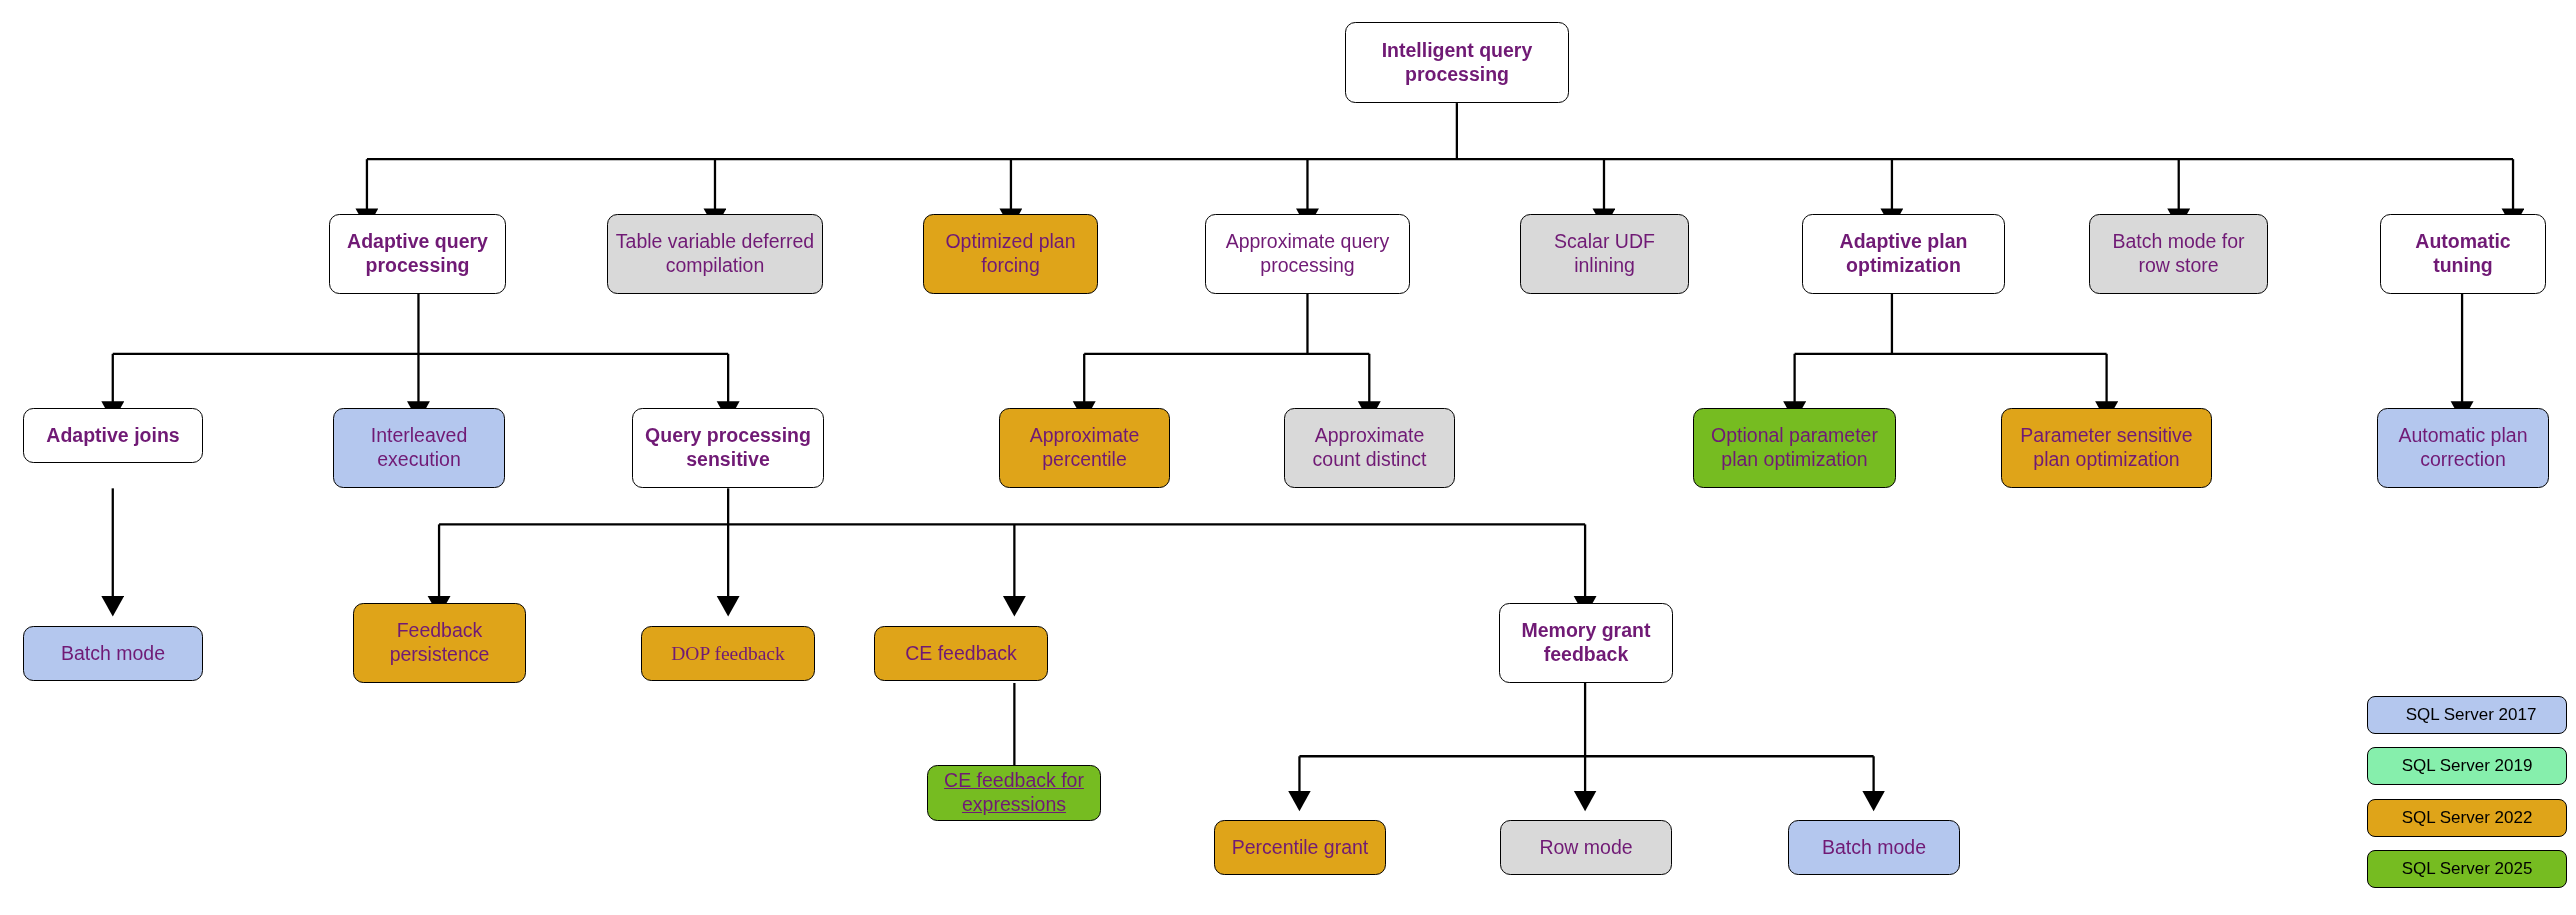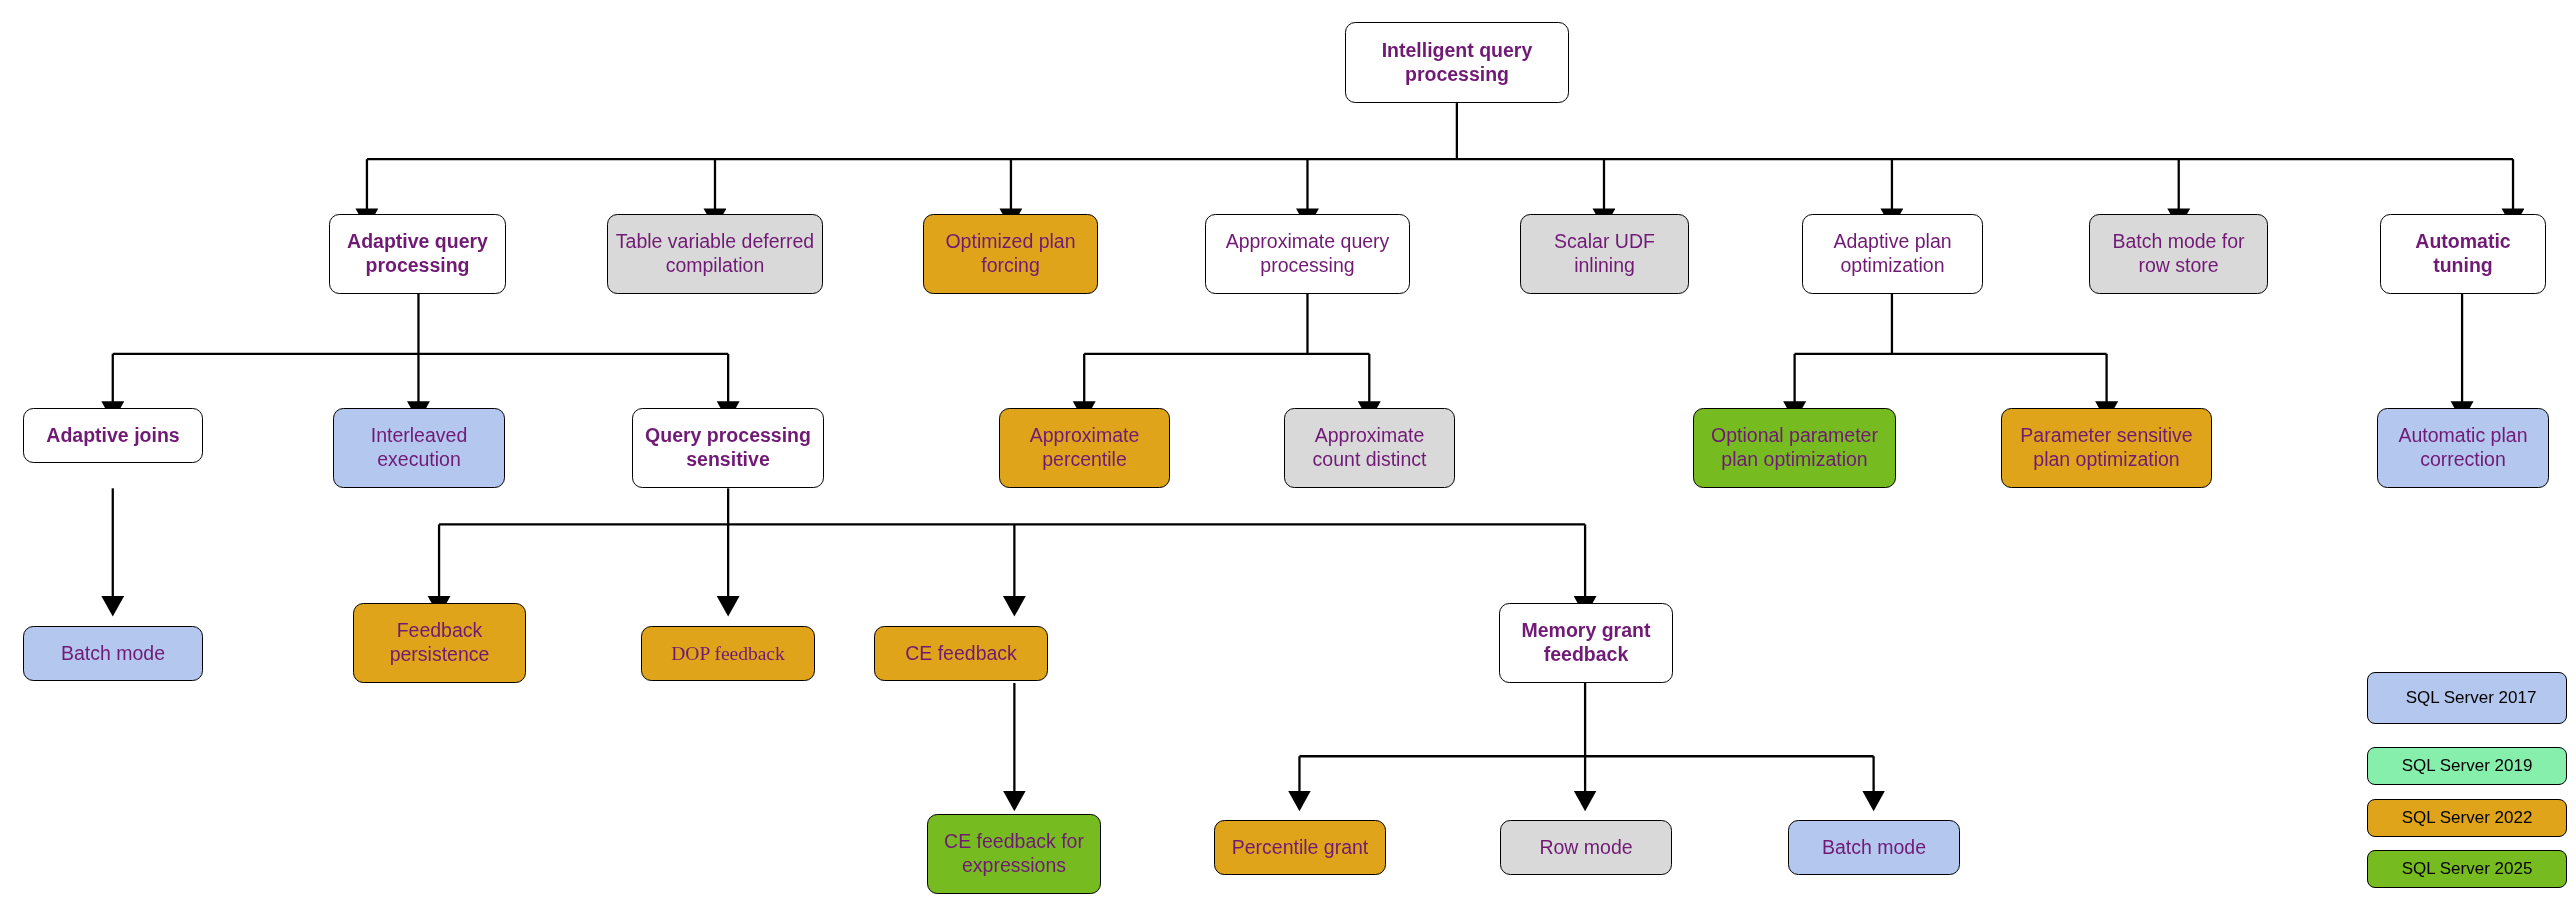"Adaptive plan optimization" div.node { font-weight: normal -> bold; width: 181px -> 203px }
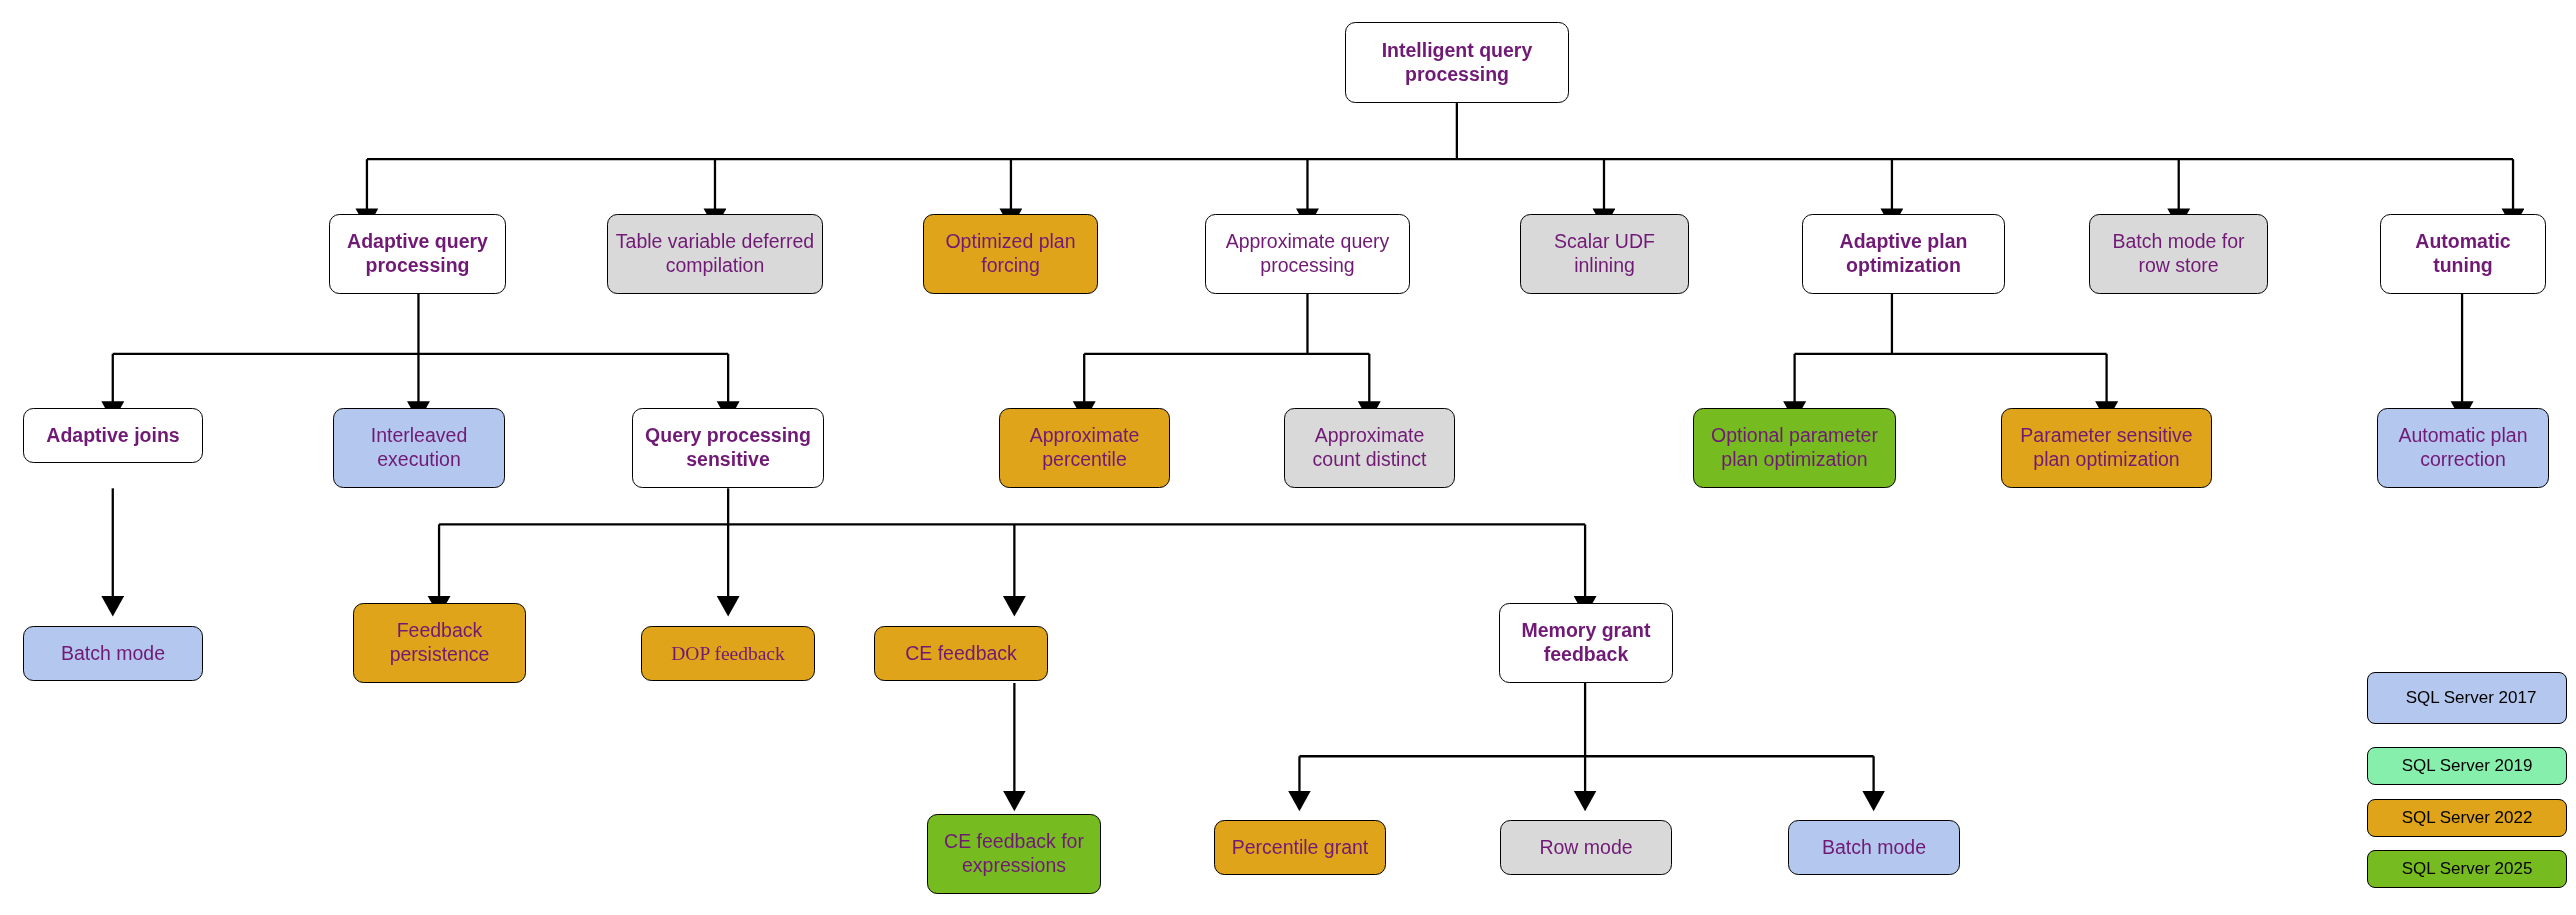"SQL Server 2017" div.legend-item { height: 52px -> 38px; top: 672px -> 696px }
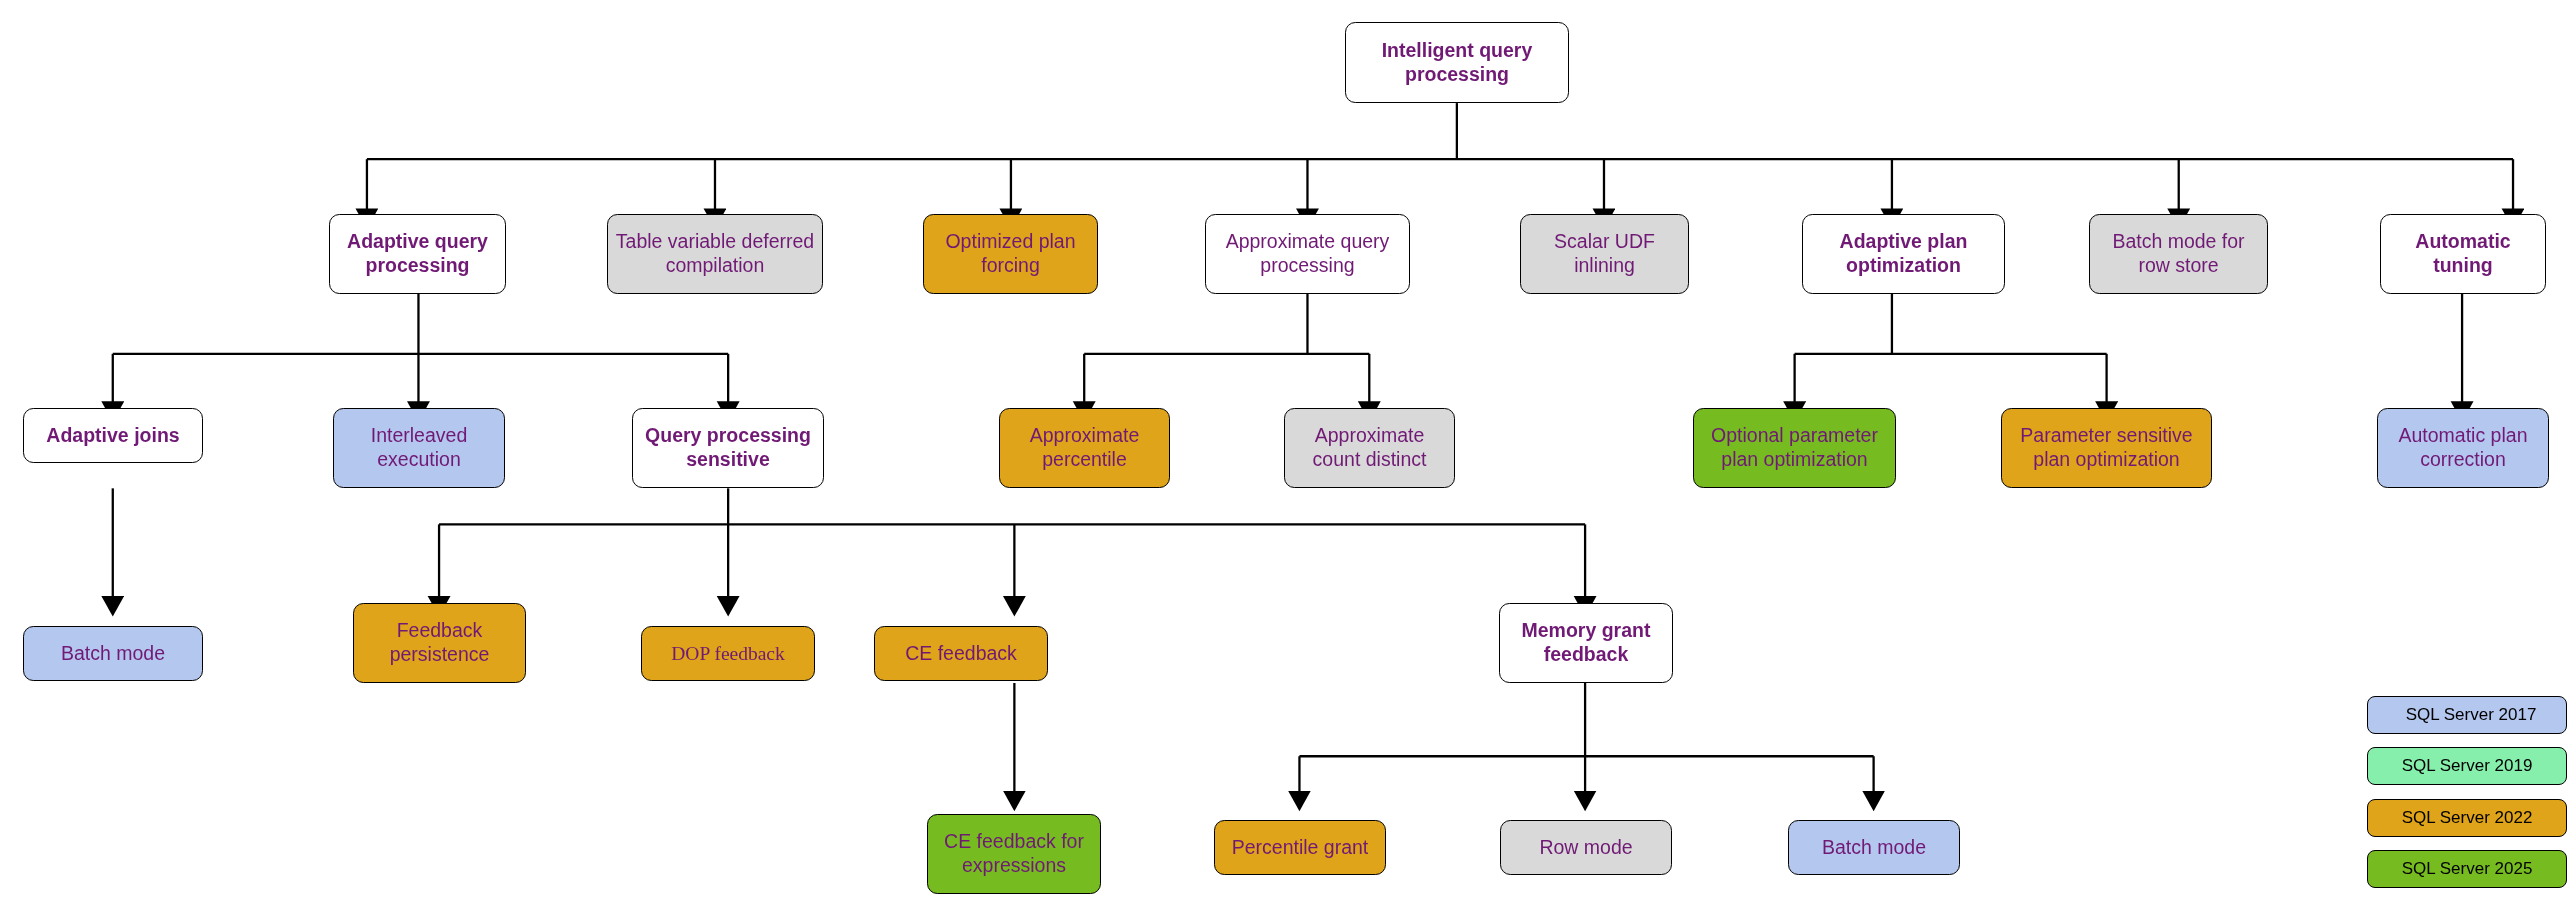"CE feedback for expressions" div.node { height: 80px -> 56px; text-decoration: none -> underline; top: 814px -> 765px }
